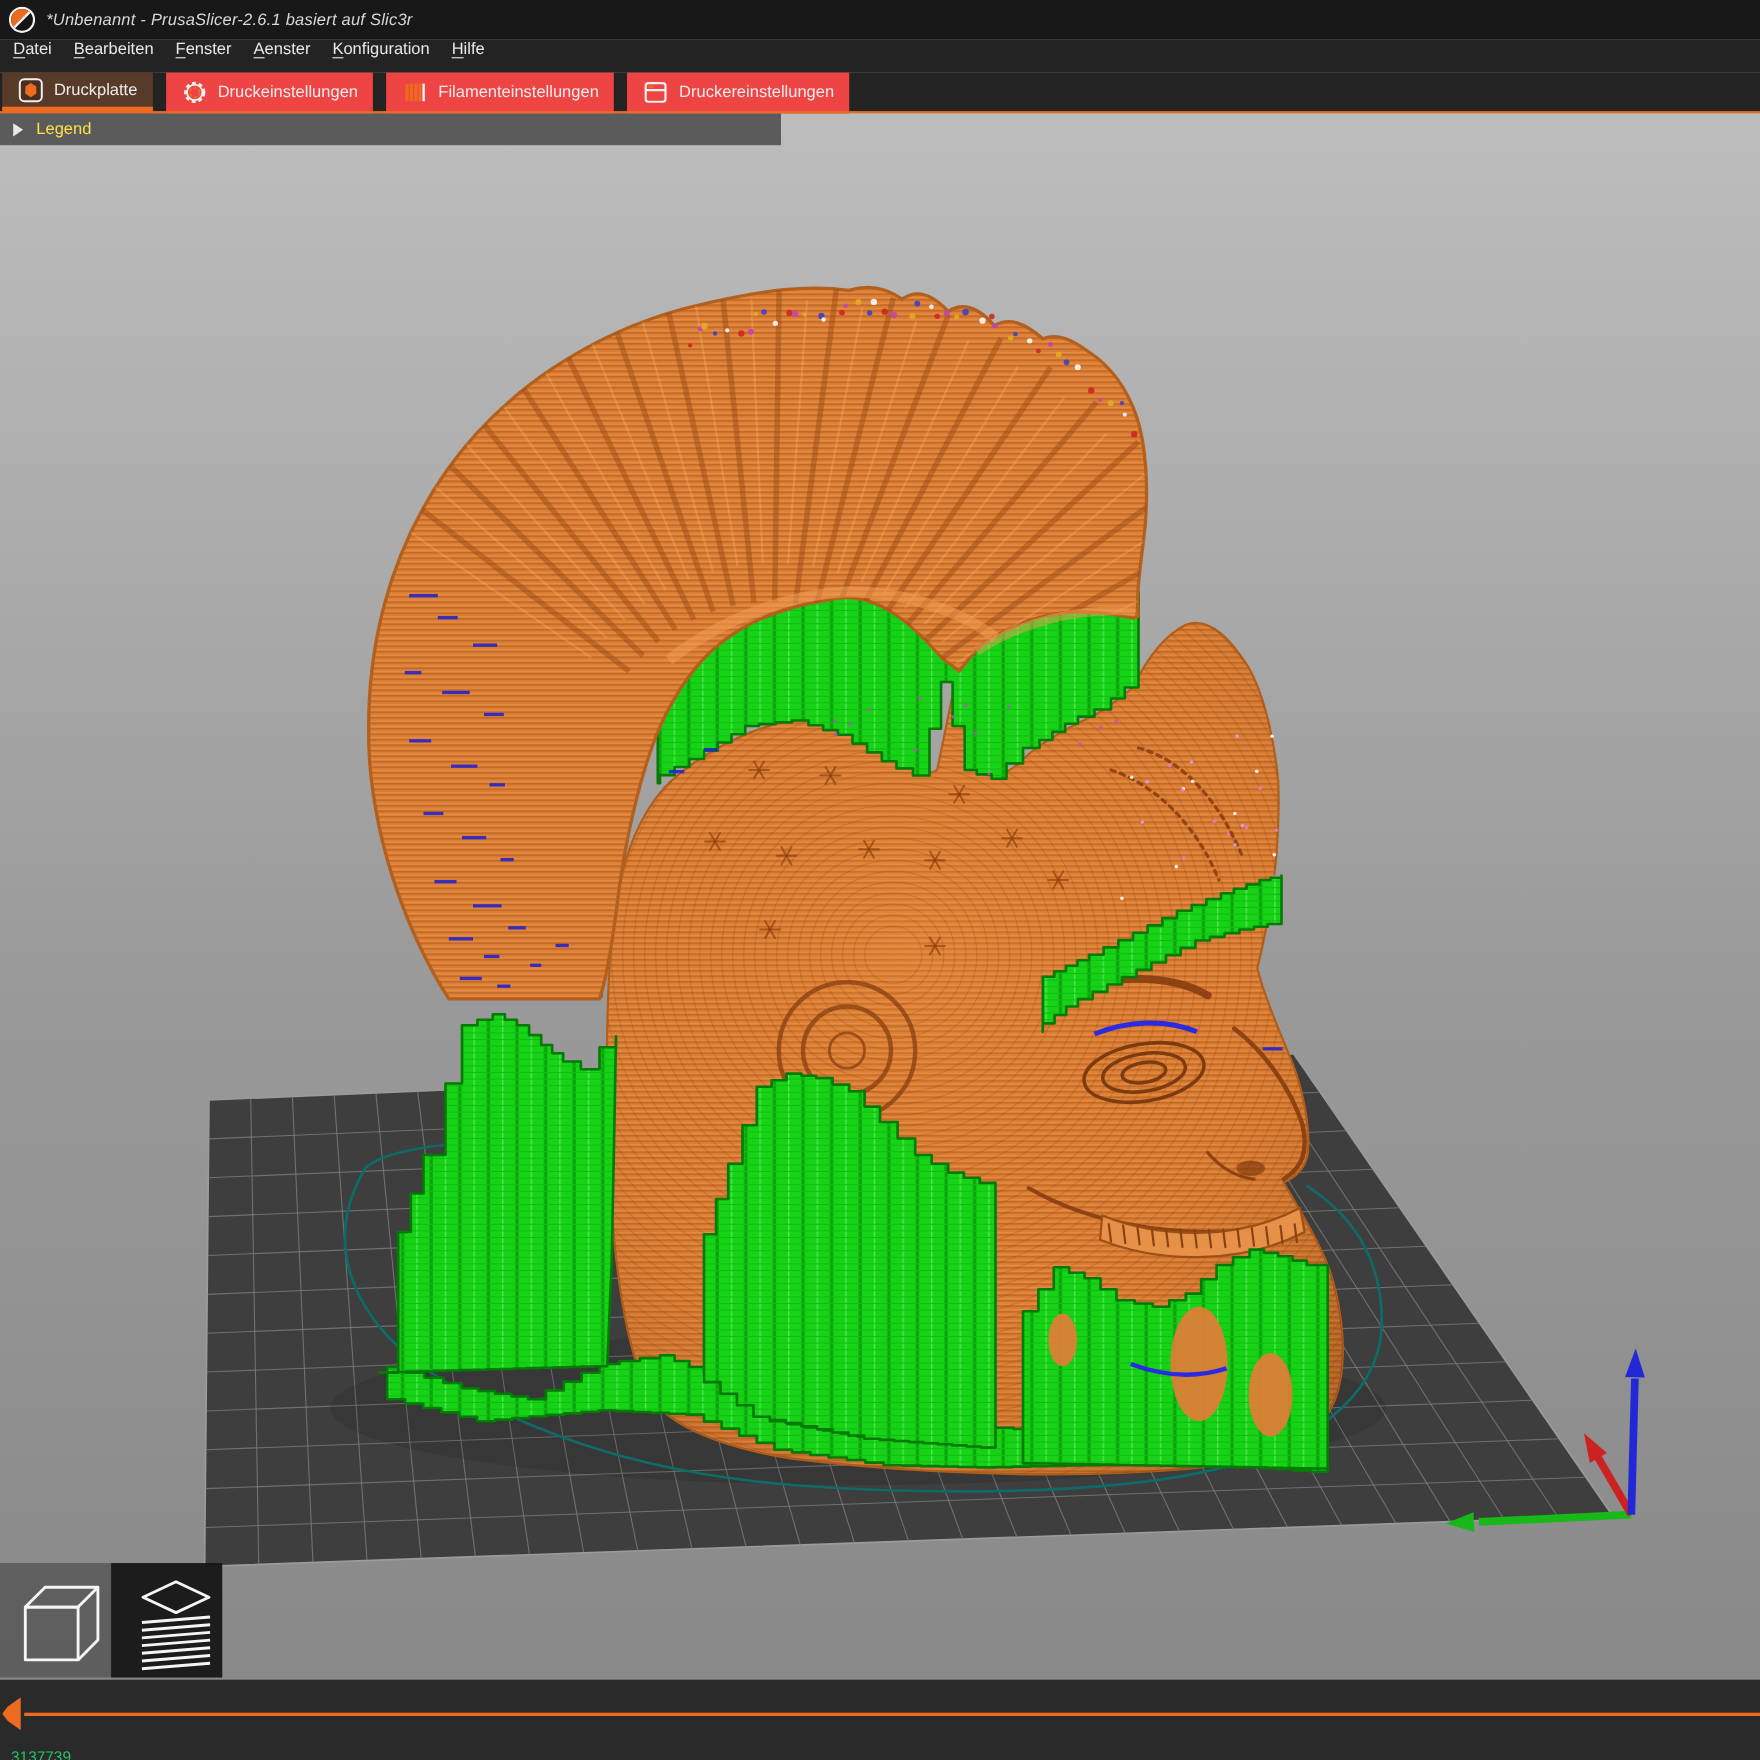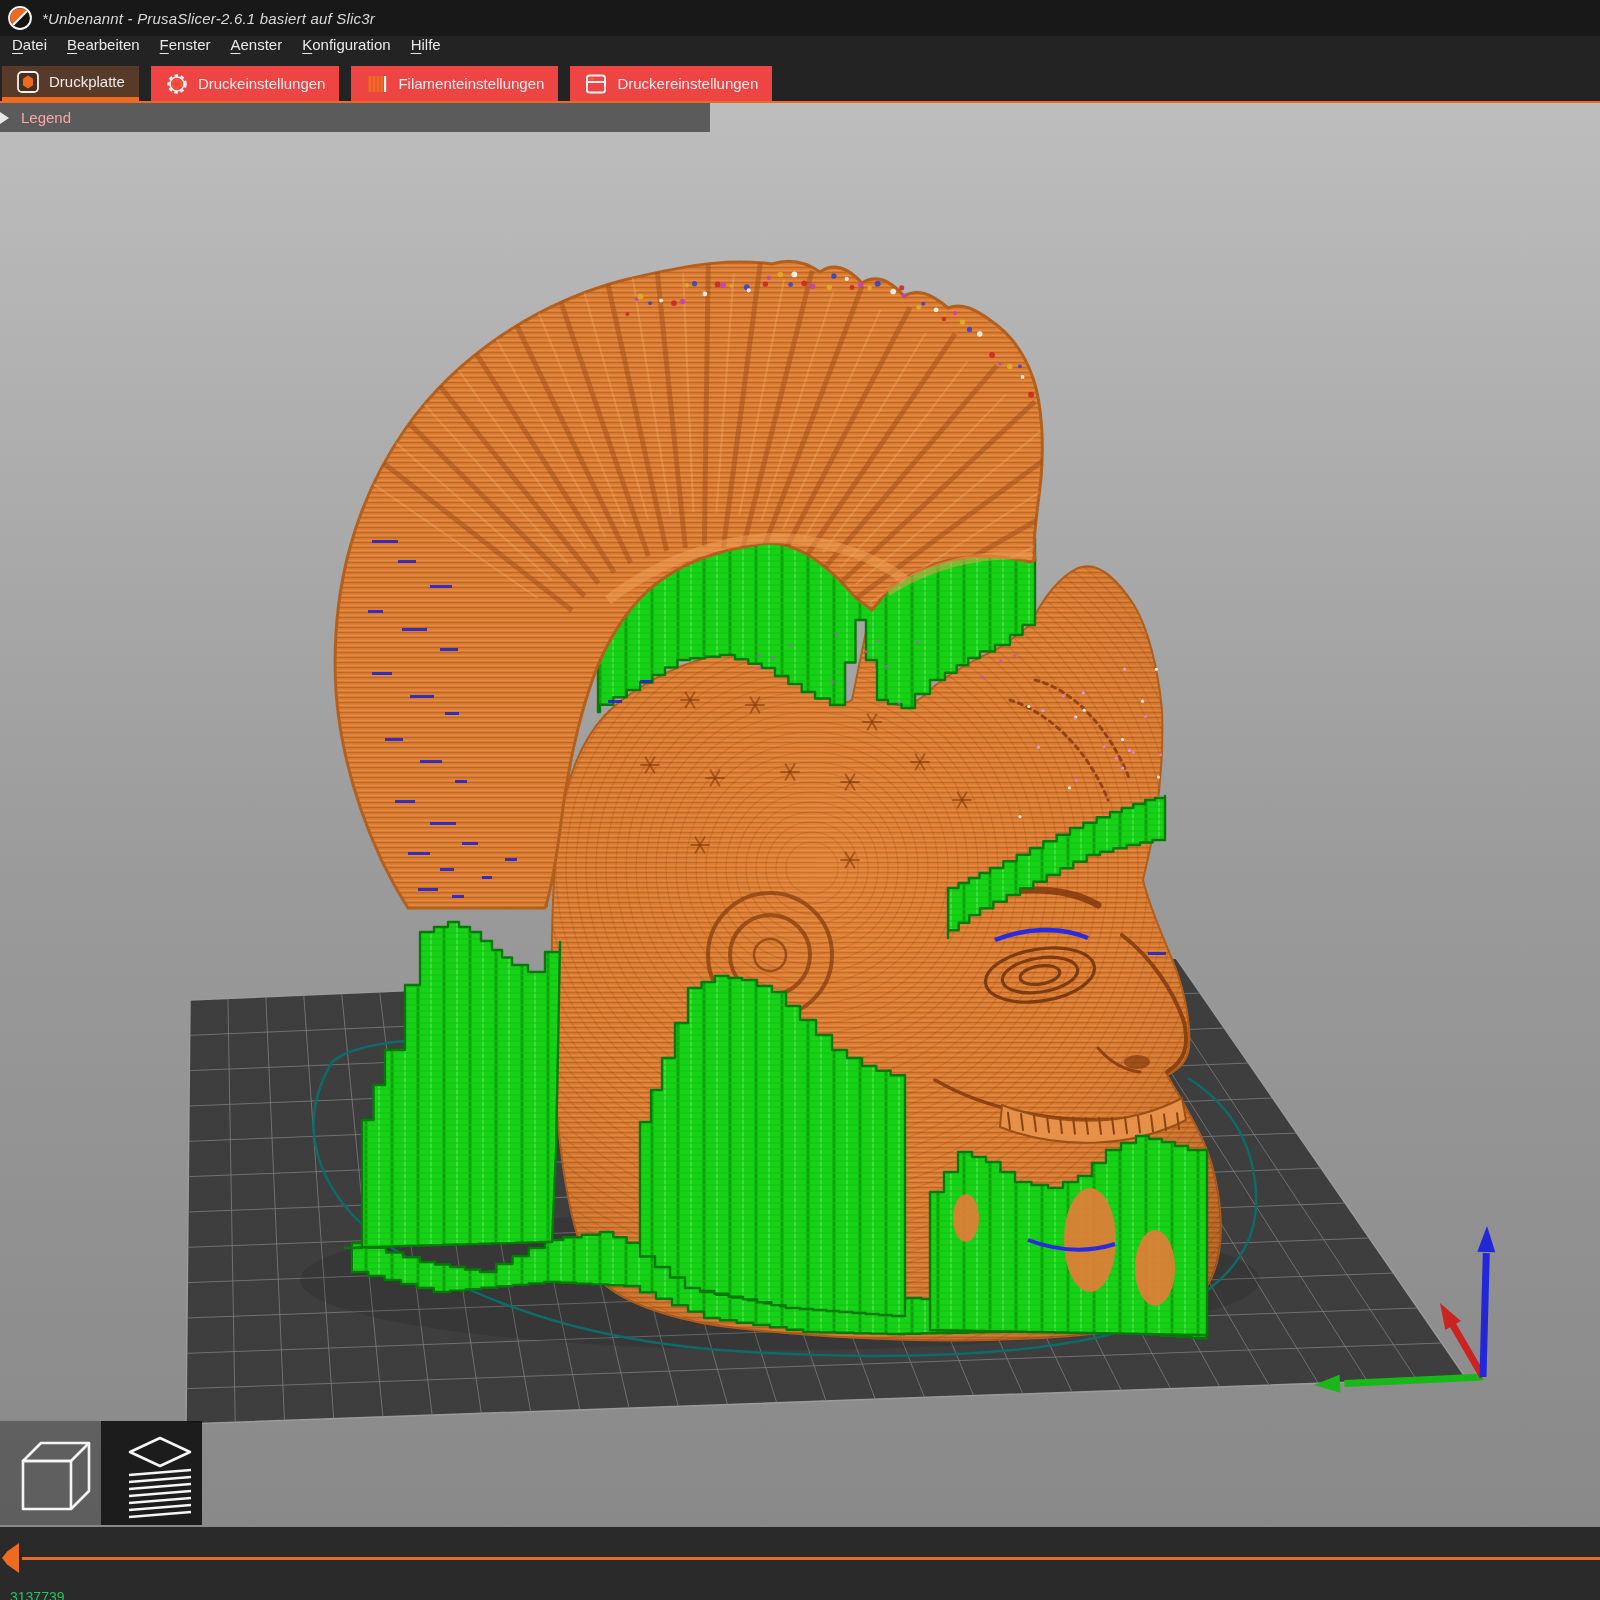"Legend" .legend-bar { color: #fca5a5 -> #fde047; padding-left: none -> 12px }
